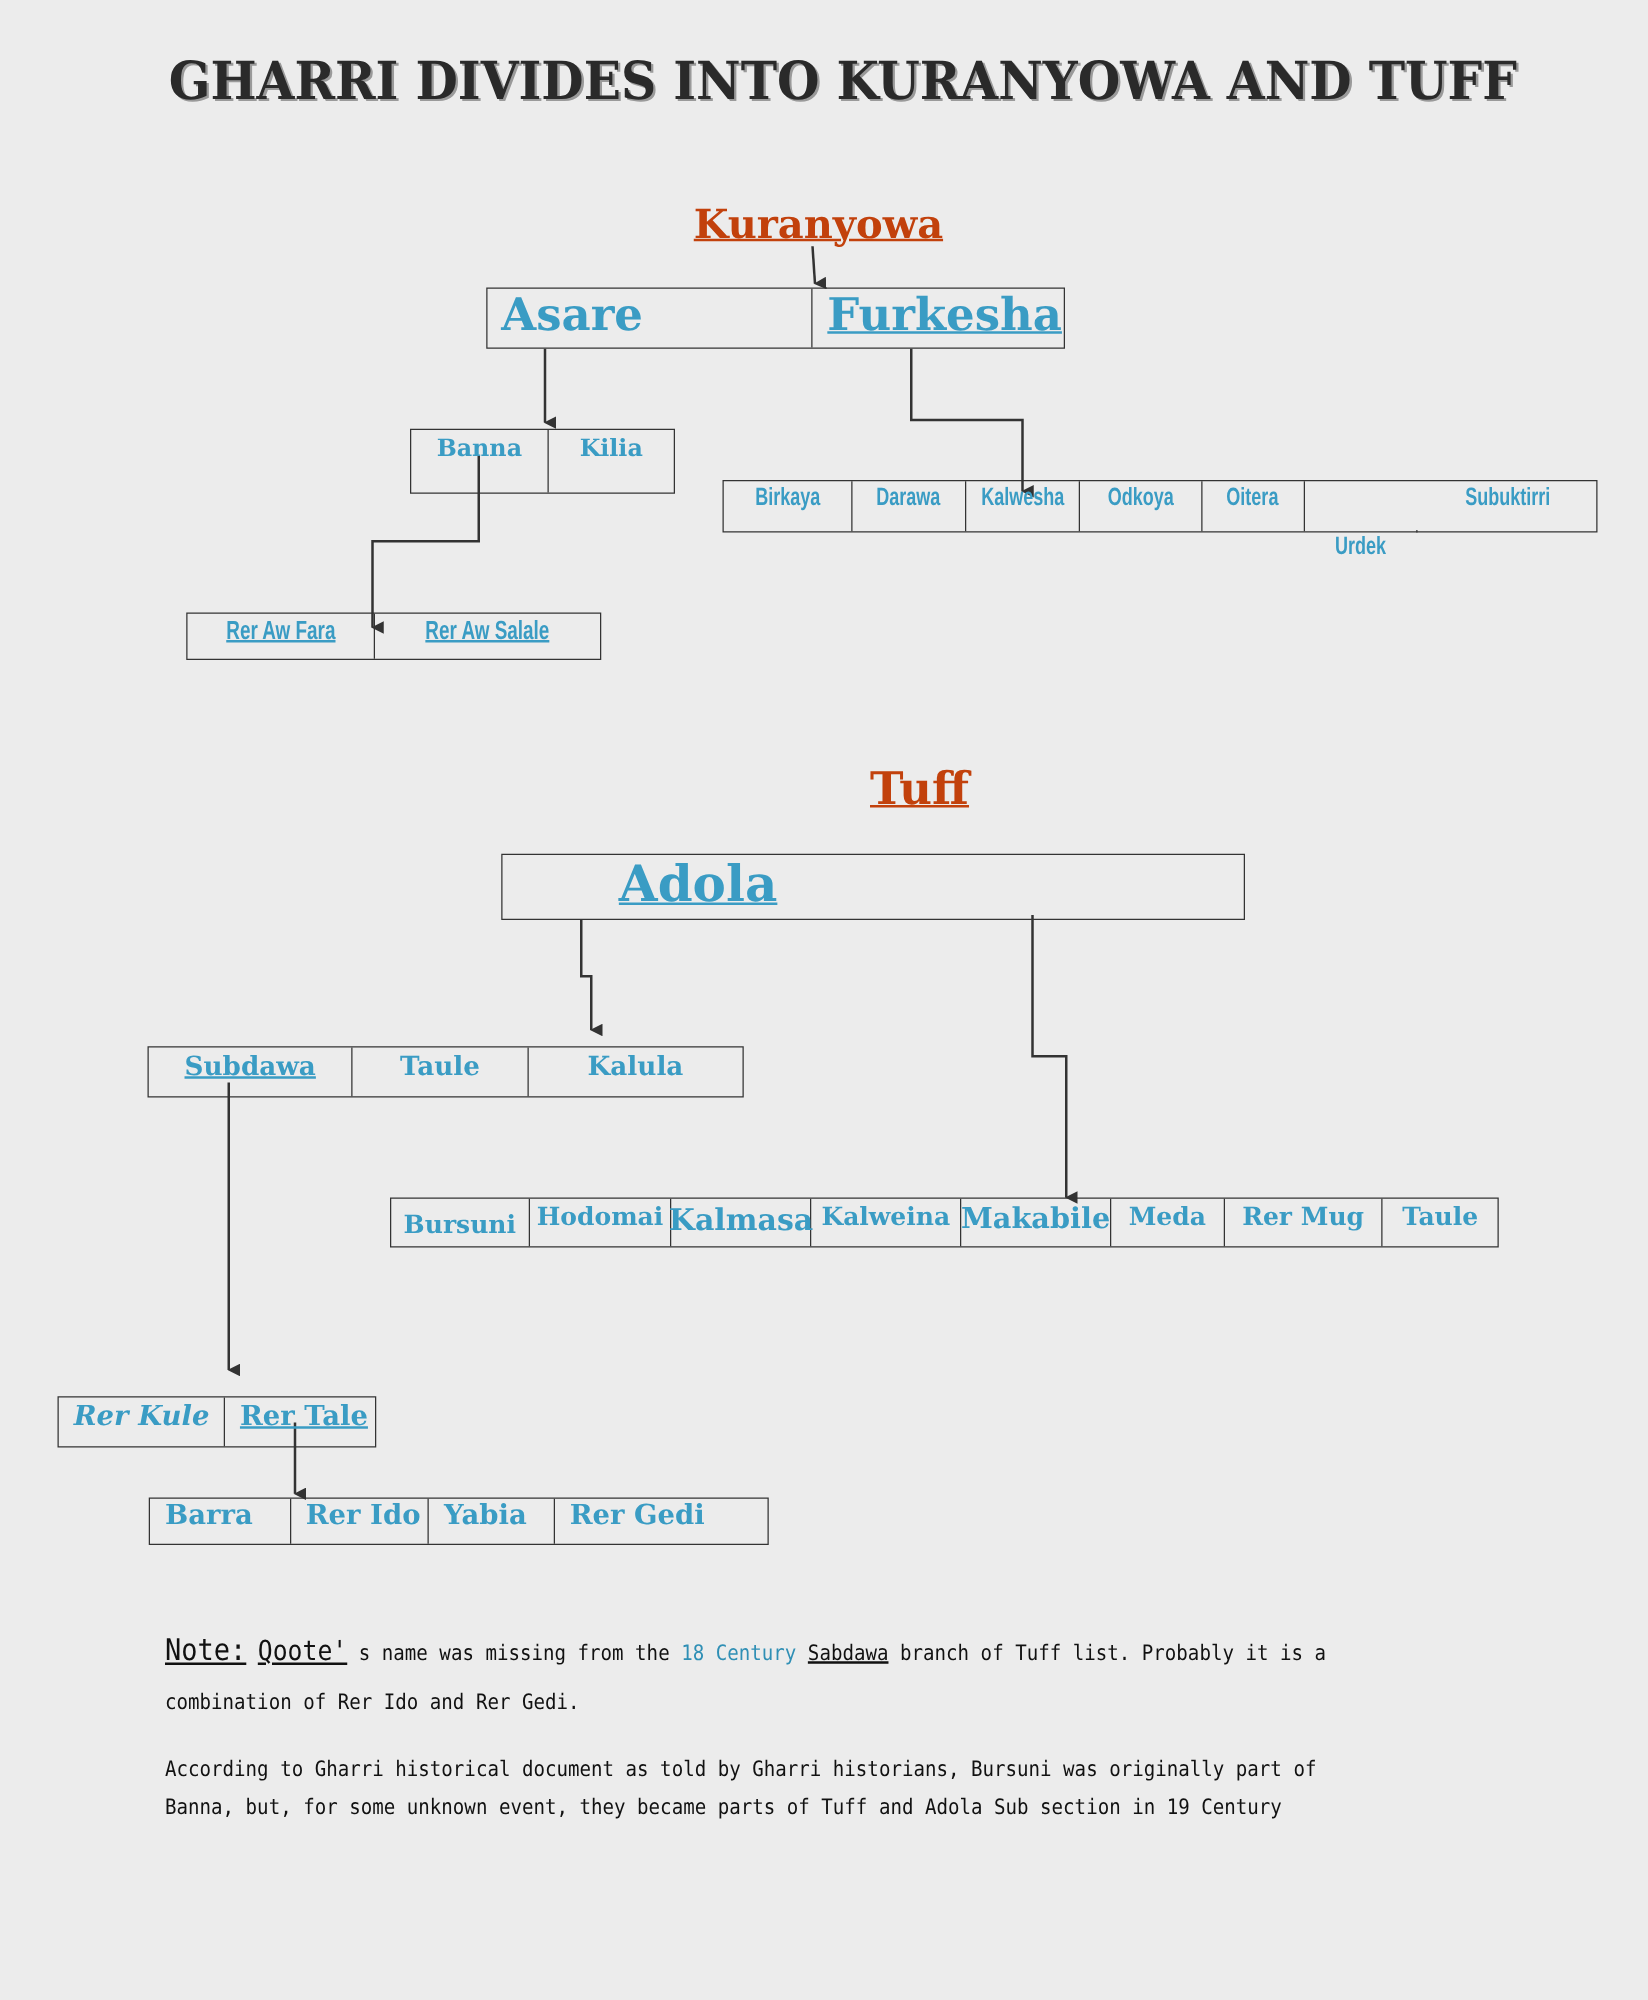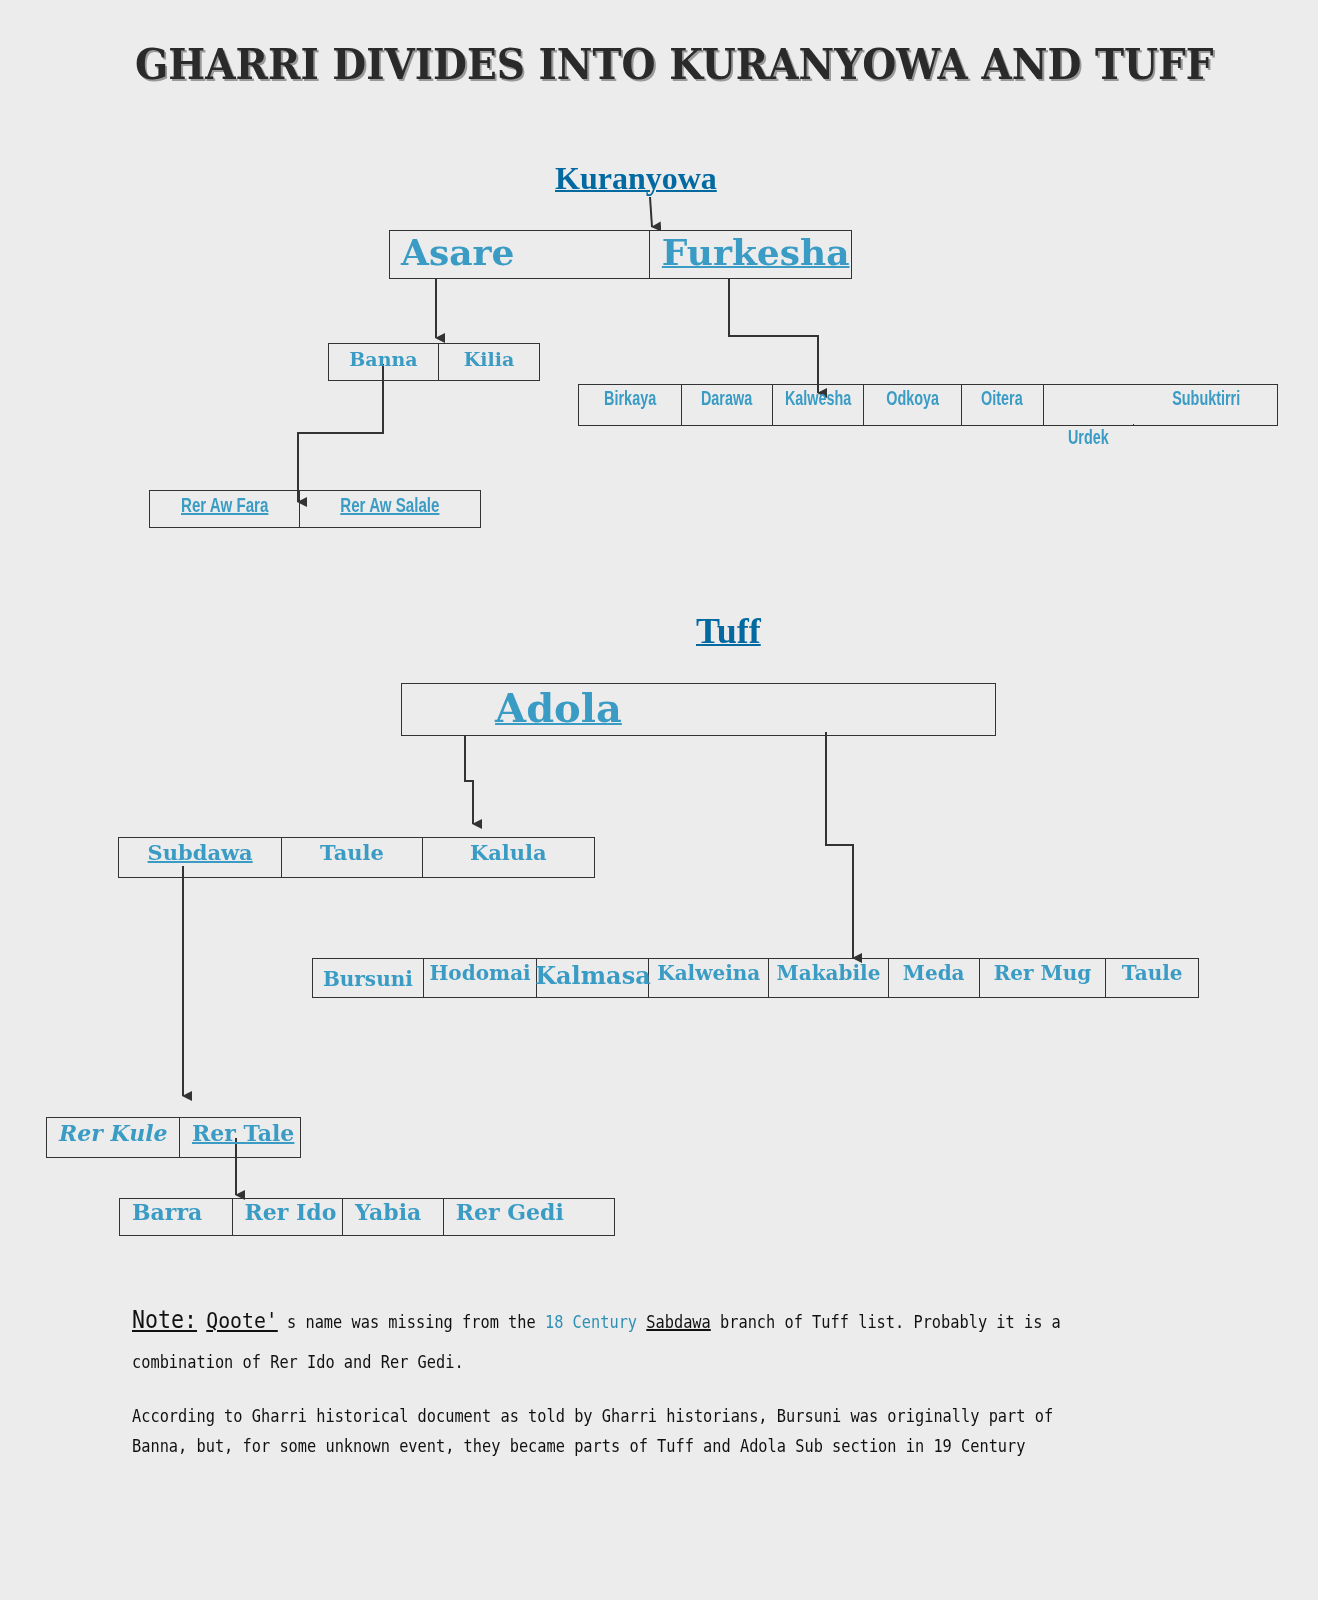"Kuranyowa" .hdr { color: #0369a1 -> #c2410c; font-family: Liberation Serif, serif -> none }
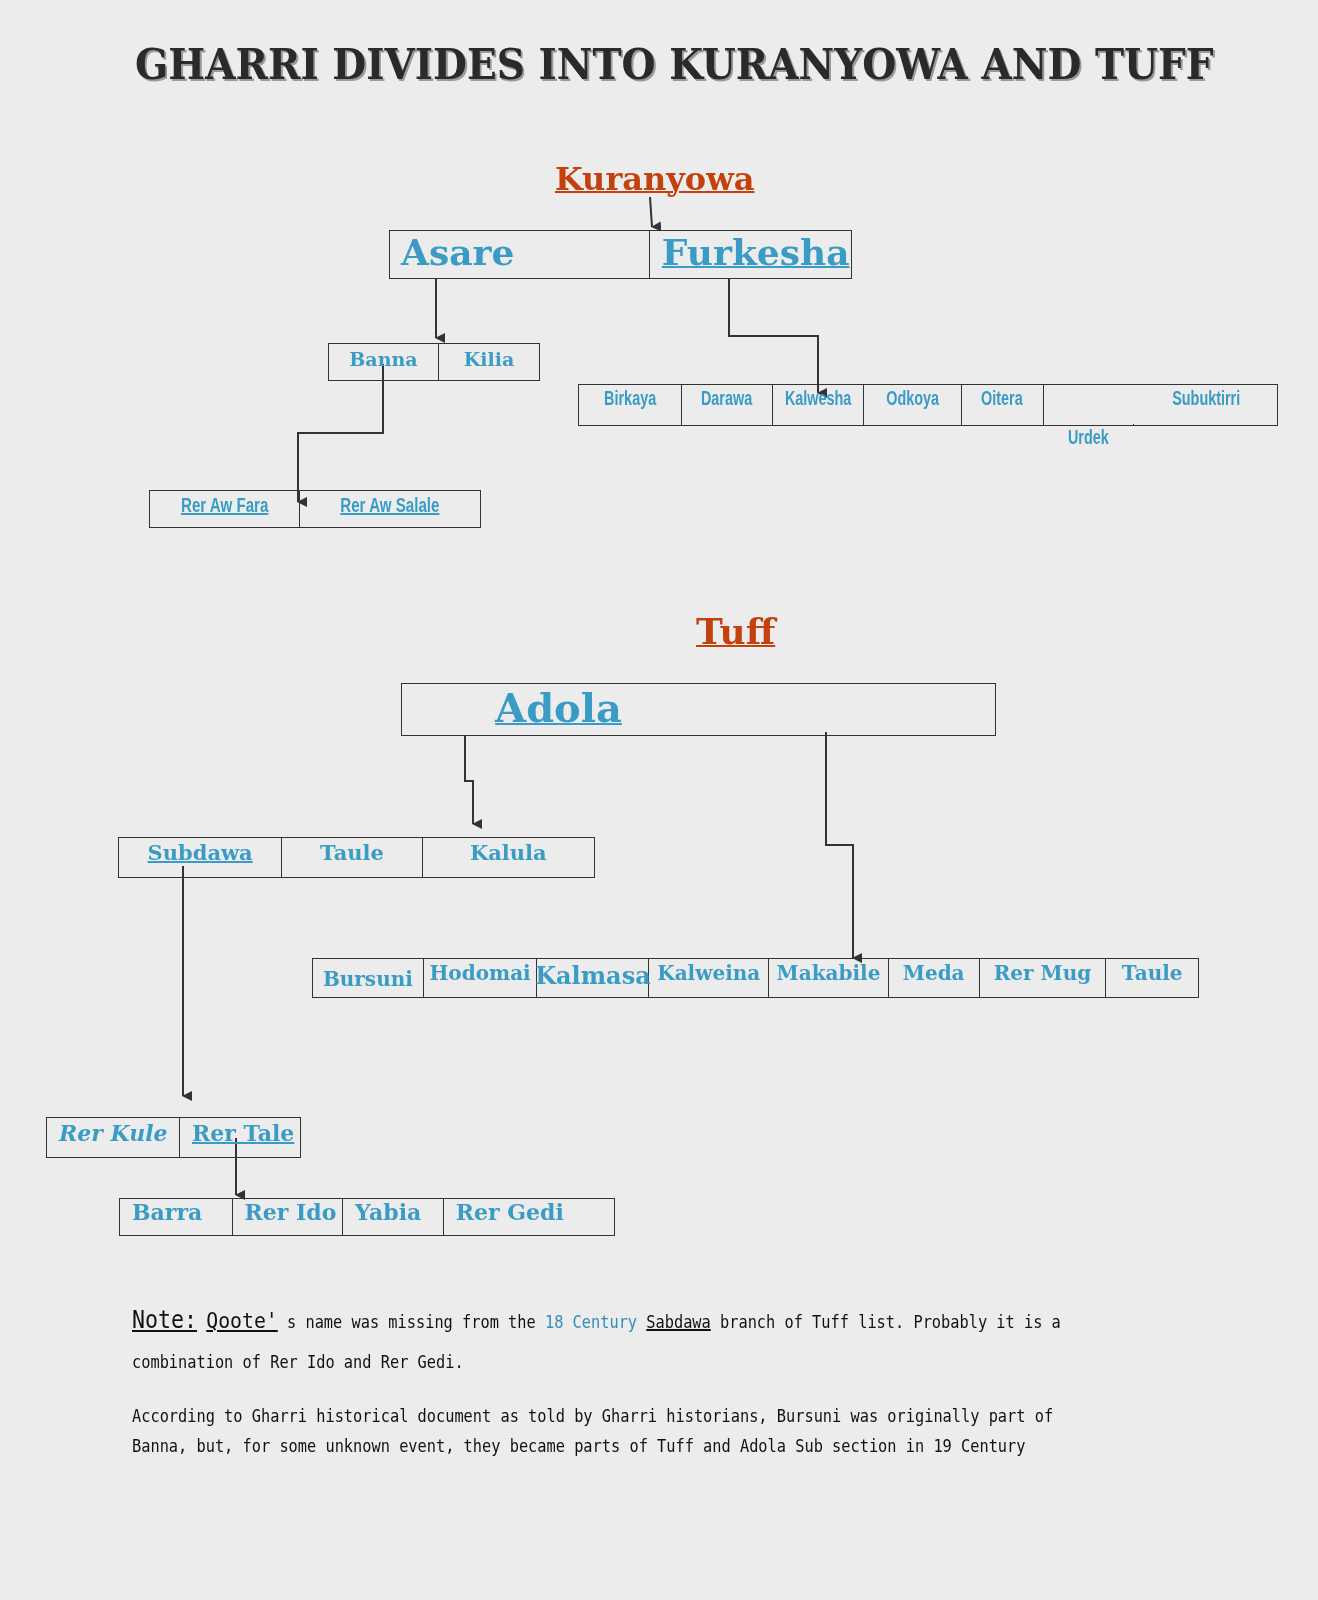"Banna" div.row { height: 38px -> 52px }
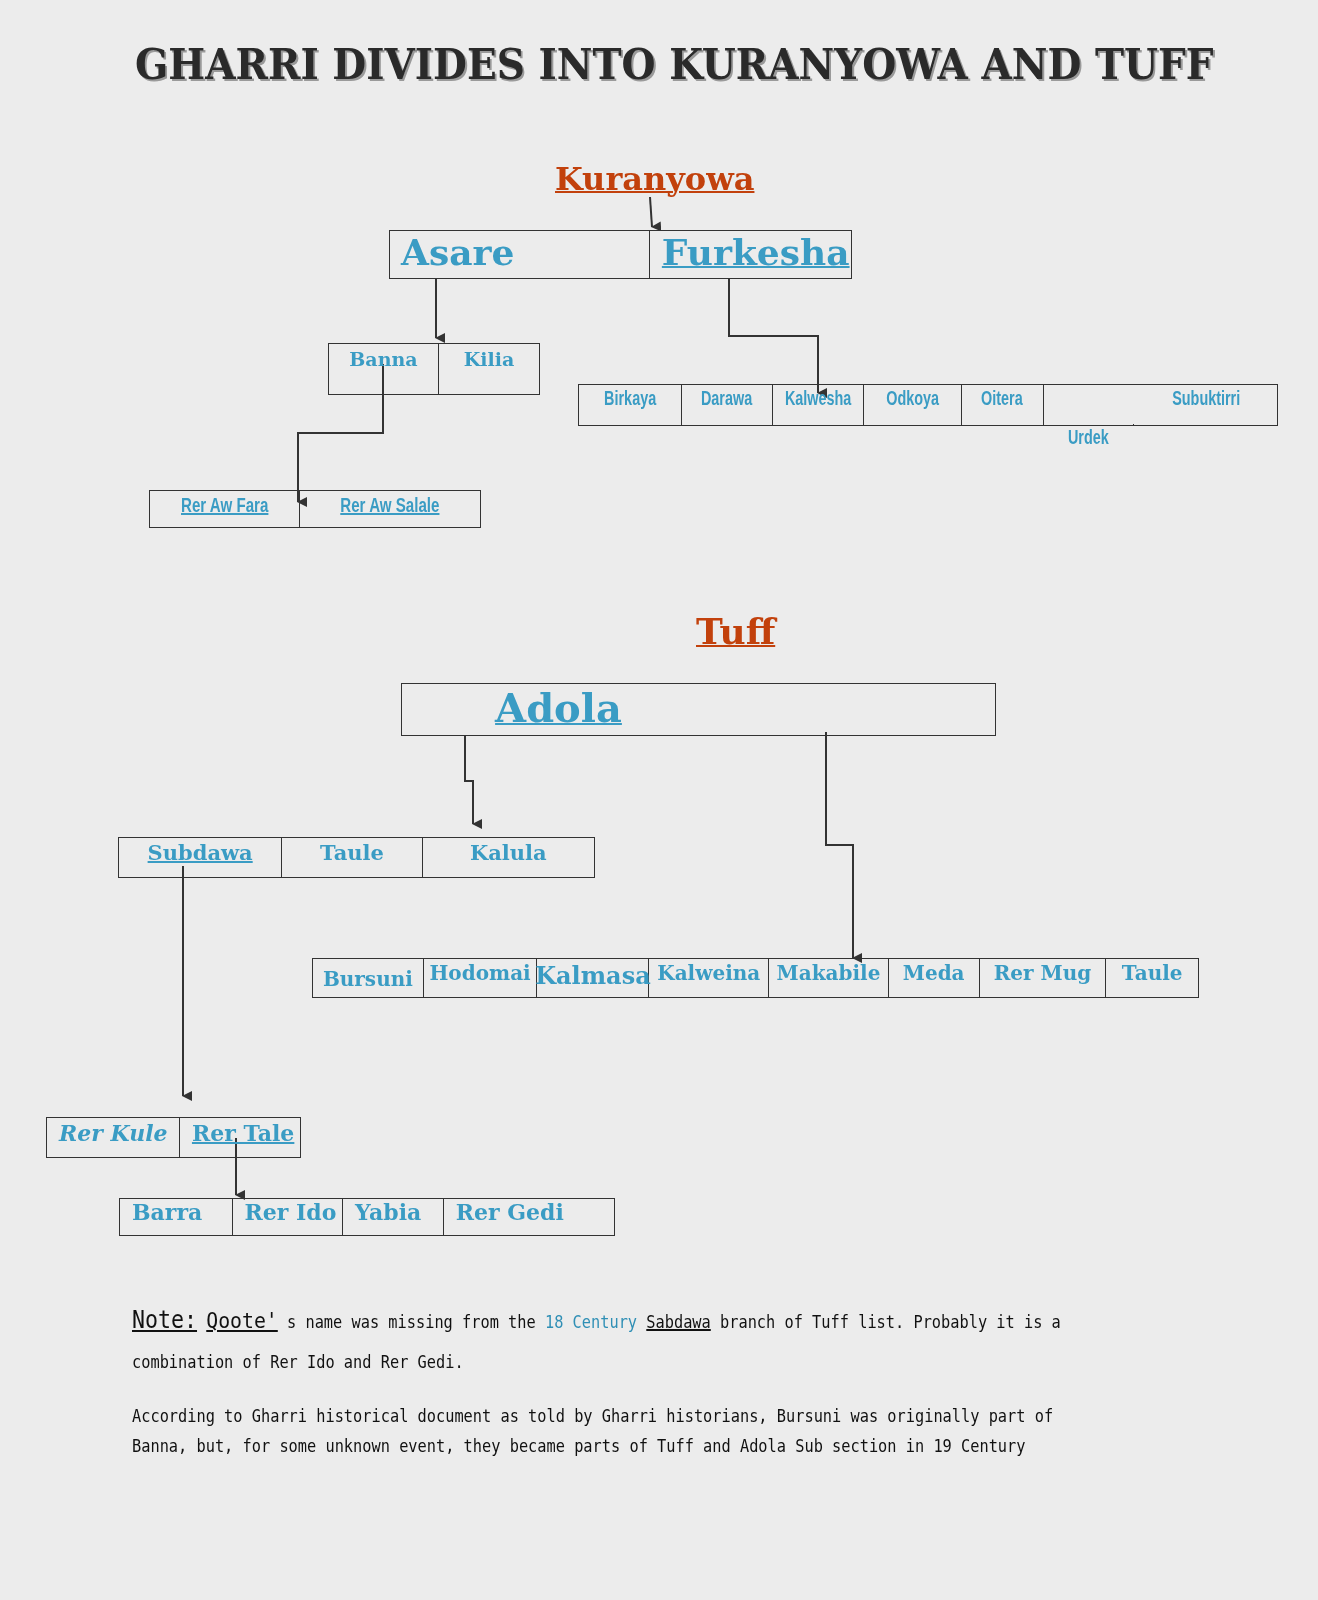"Makabile" div.cell { font-size: 20px -> 23px }
